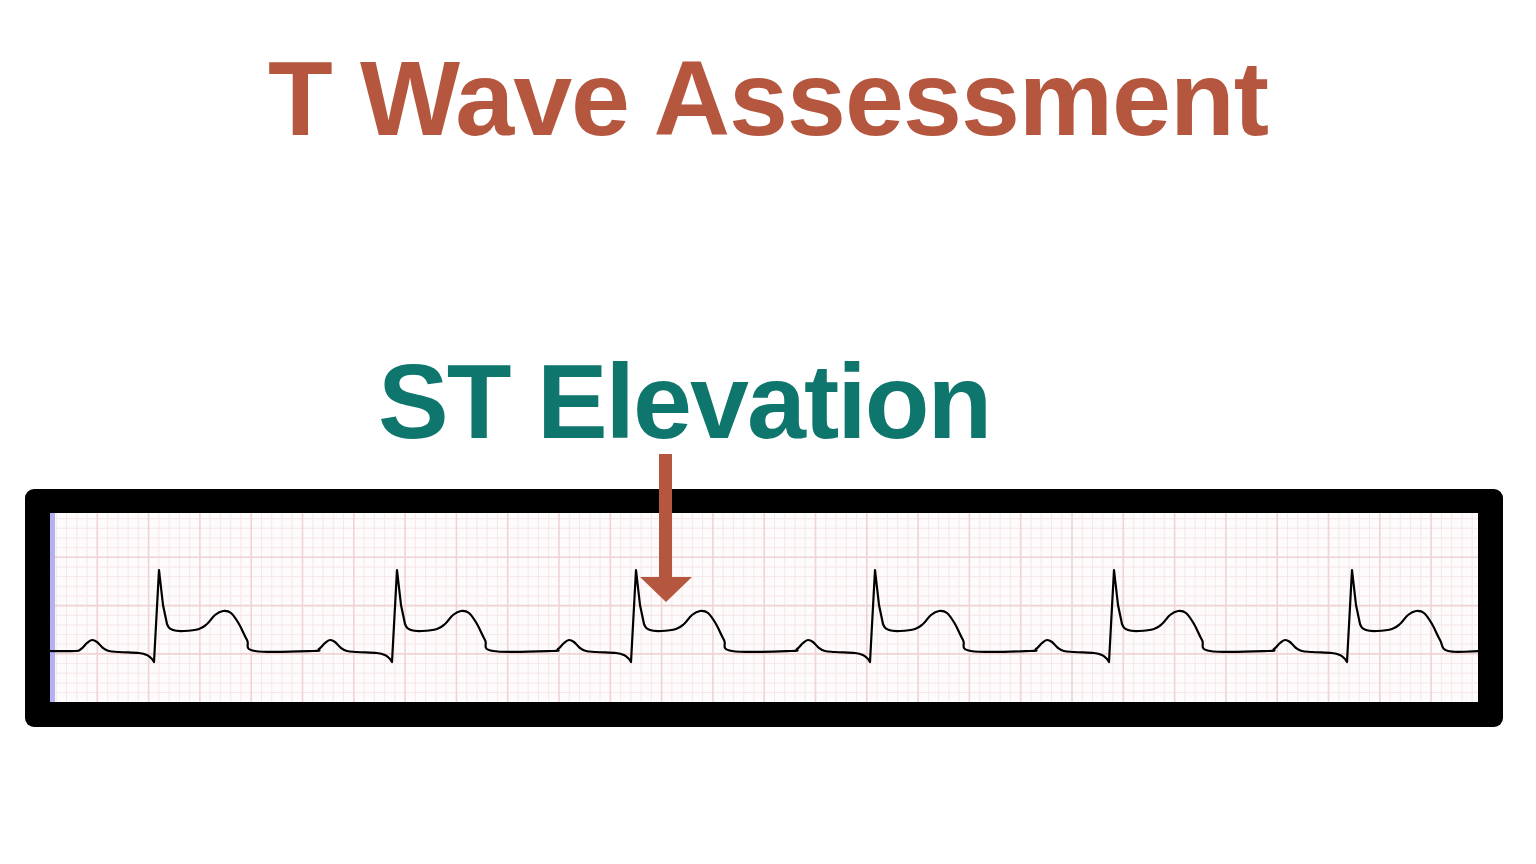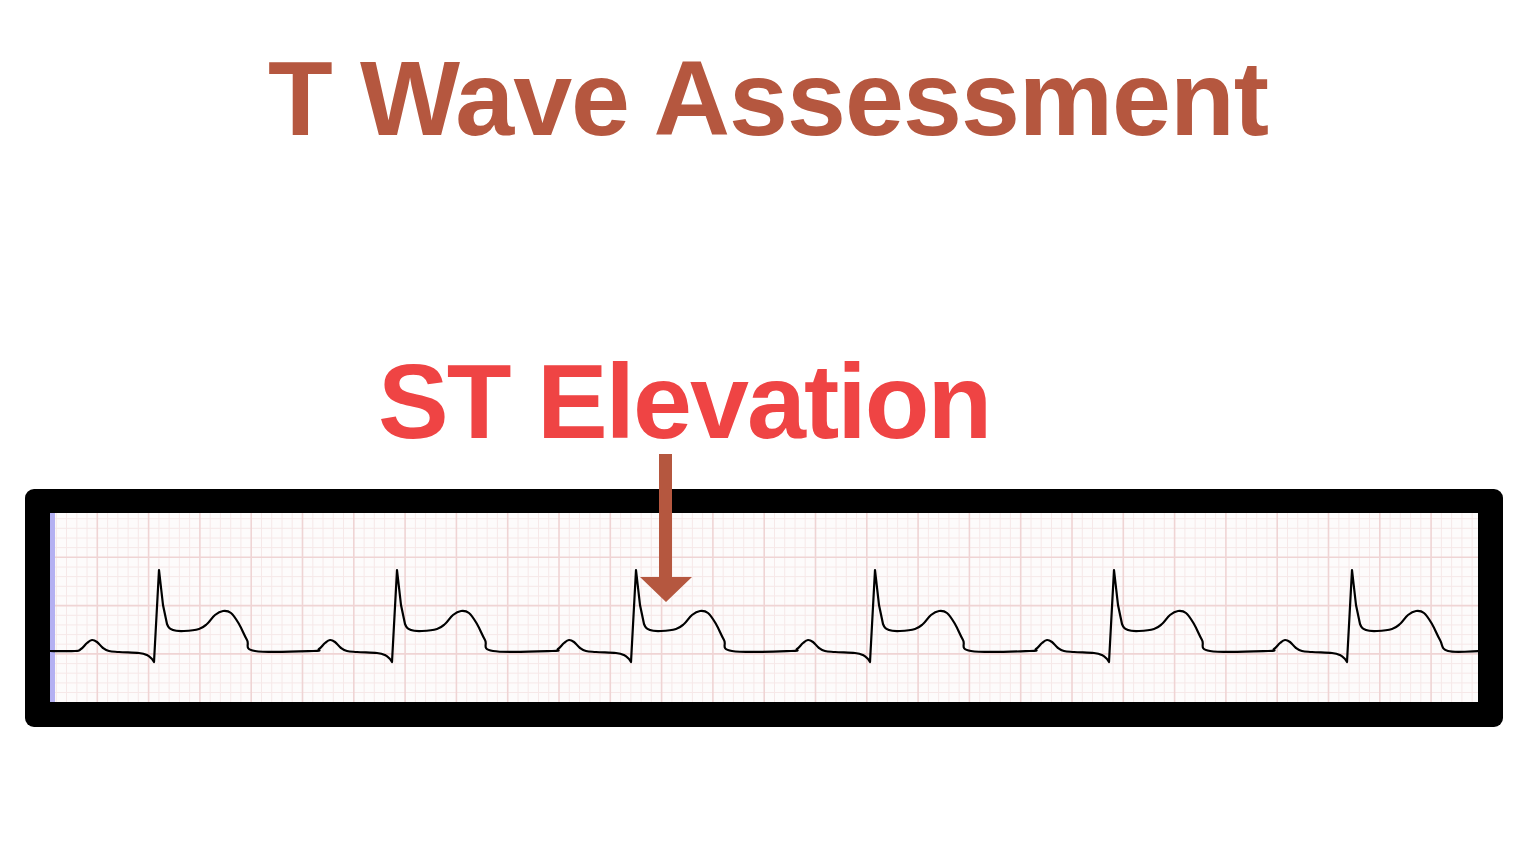"ST Elevation" div.label { color: #ef4444 -> #0f766e }
